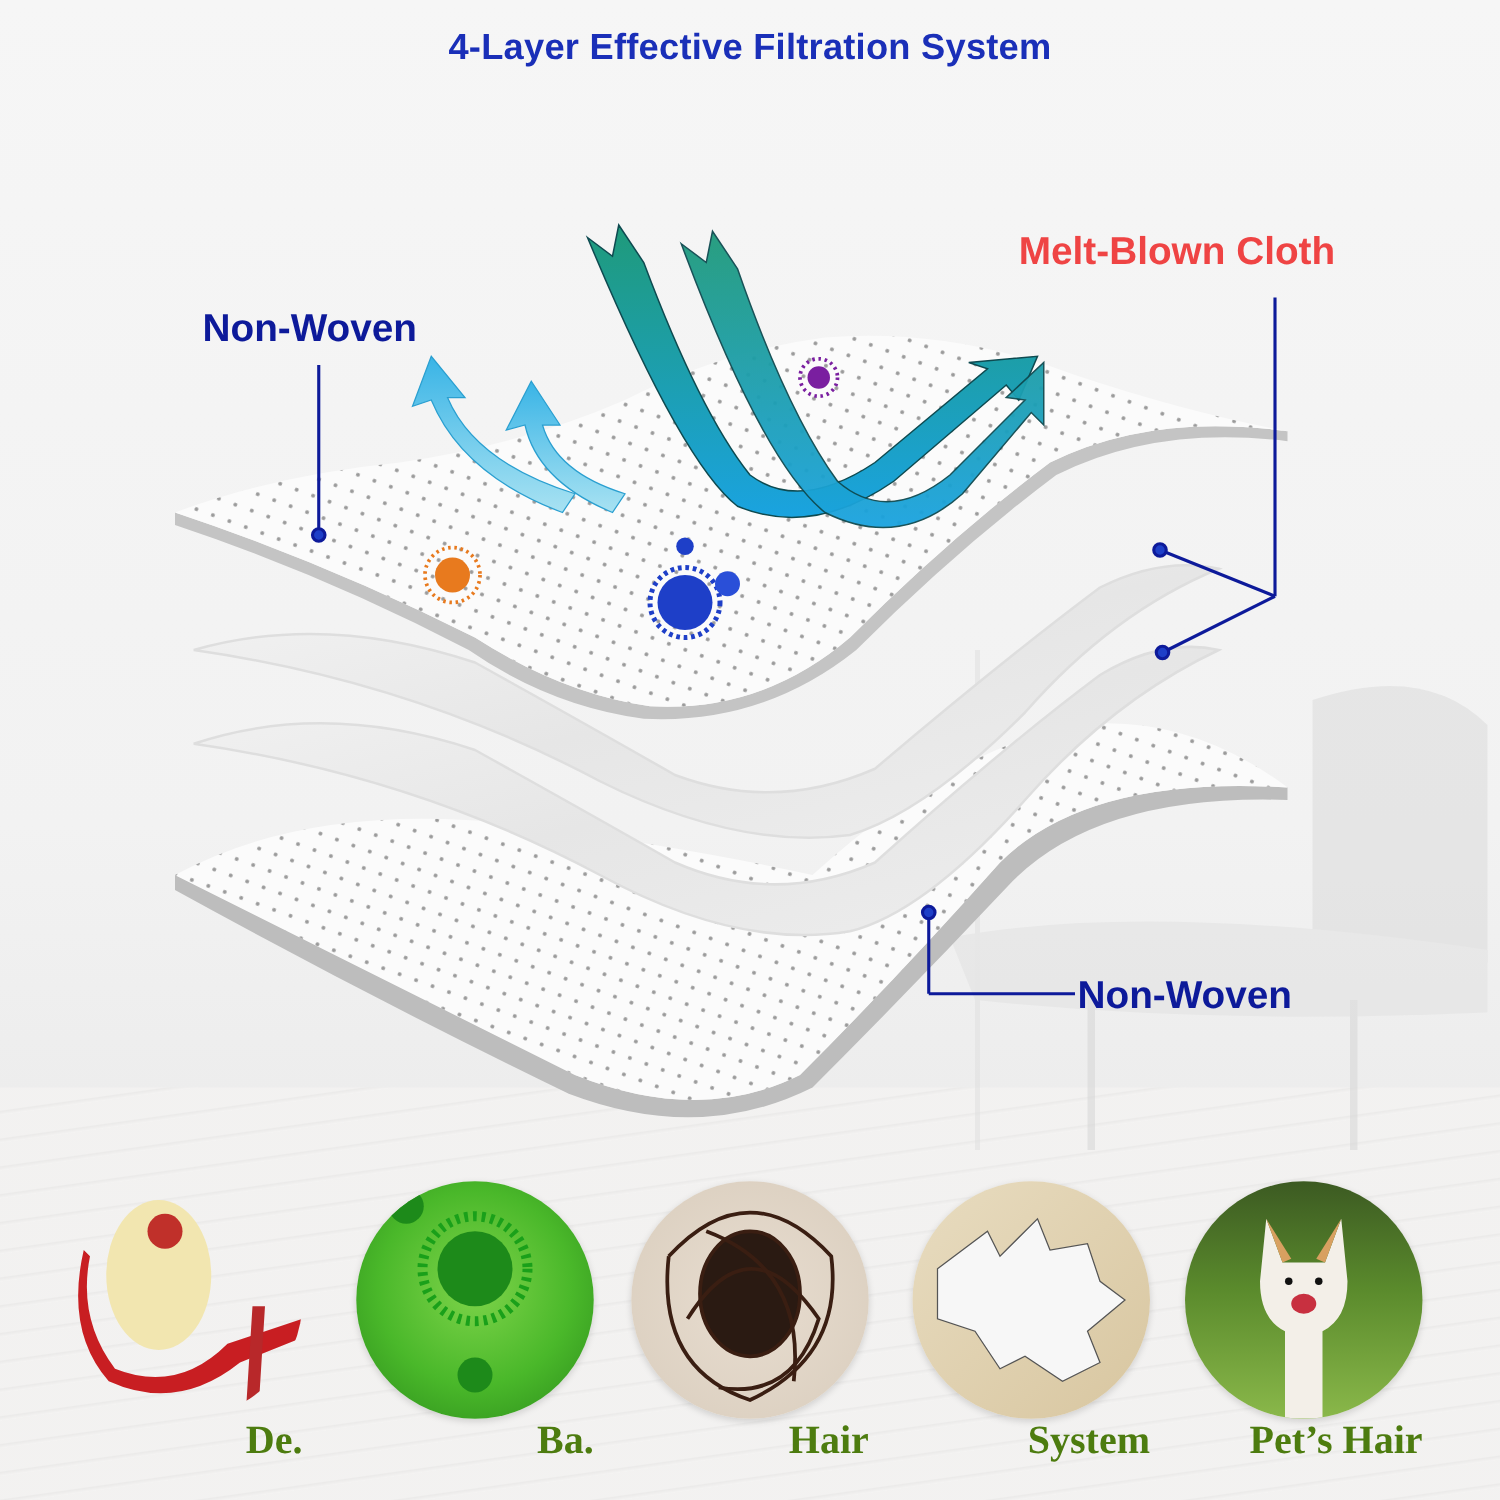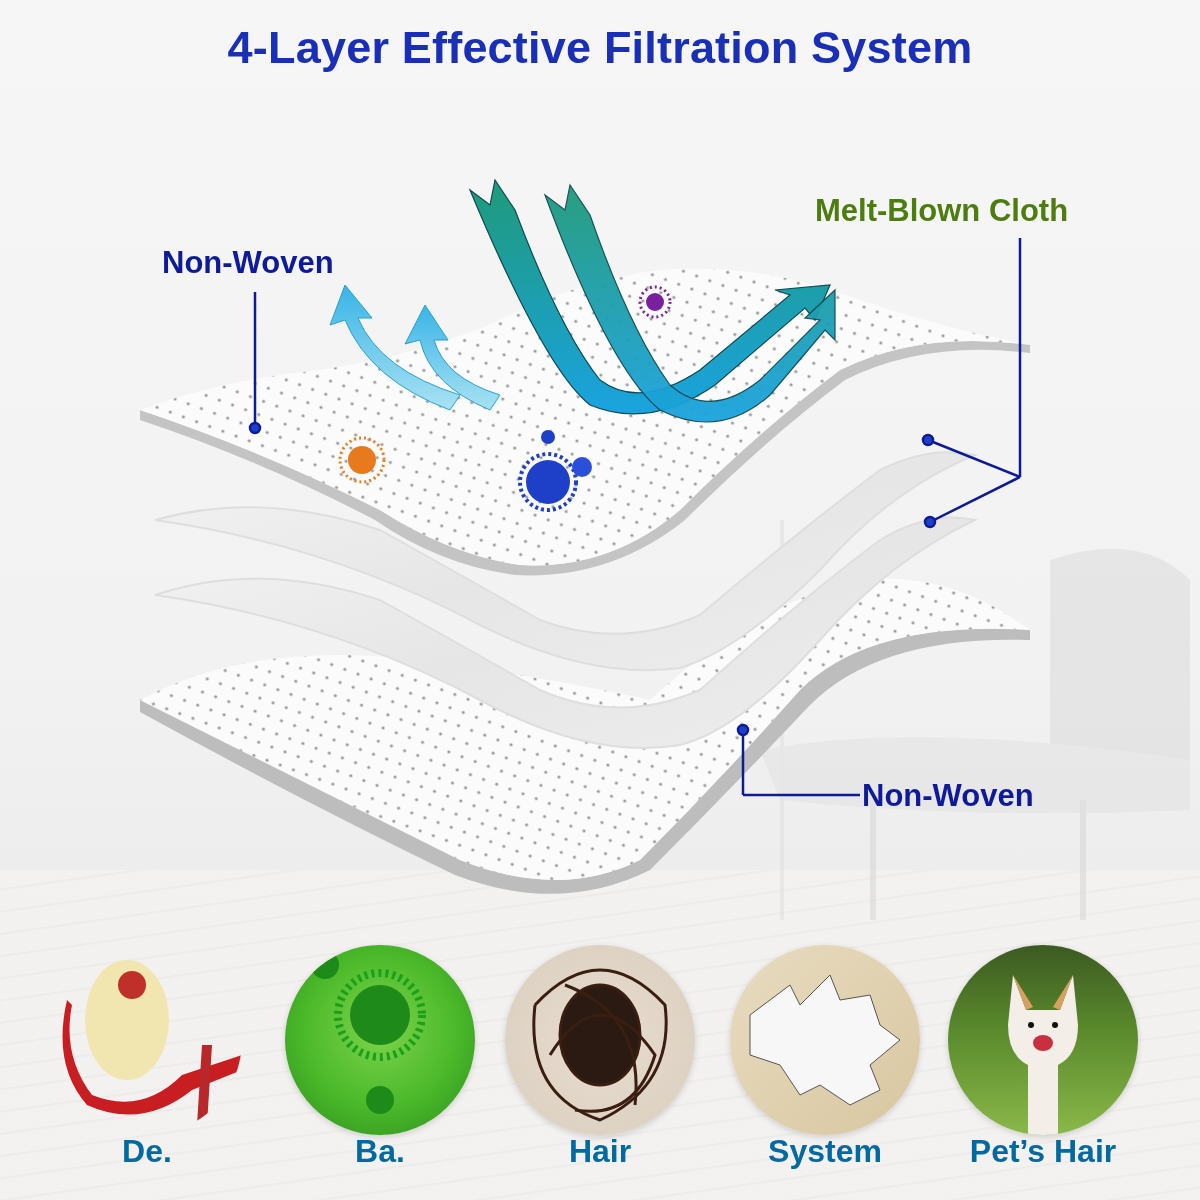"4-Layer Effective Filtration System" .title { font-size: 45px -> 29px }
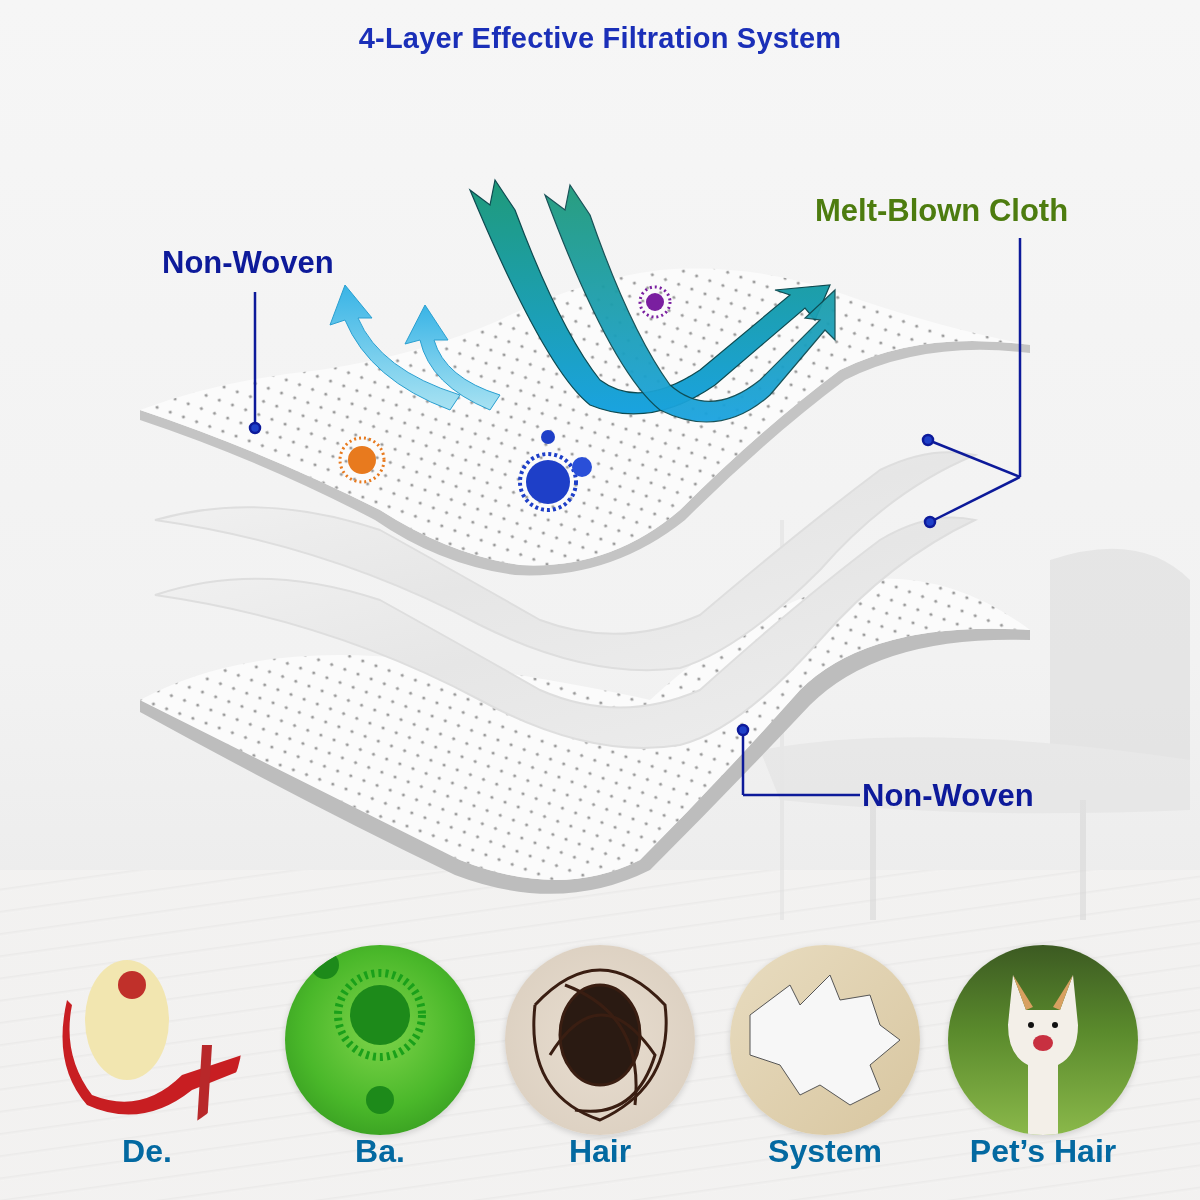"Melt-Blown Cloth" div.label { color: #4d7c0f -> #ef4444; top: 193px -> 183px }
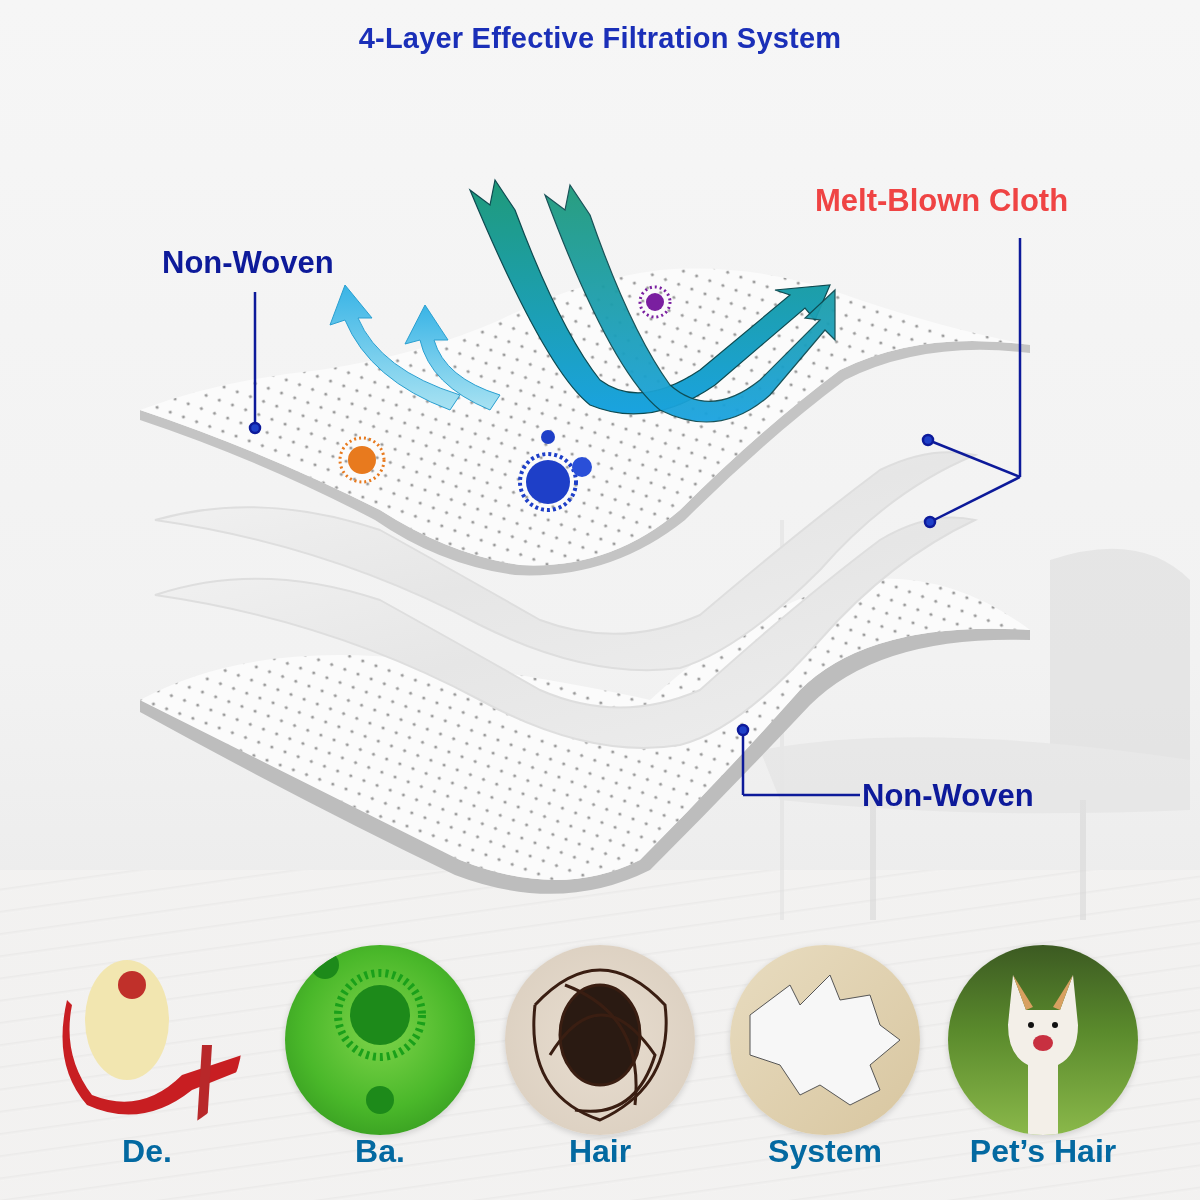"De." .cont-label { color: #0369a1 -> #4d7c0f; font-family: Liberation Sans, sans-serif -> Liberation Serif, serif; text-align: center -> right }
